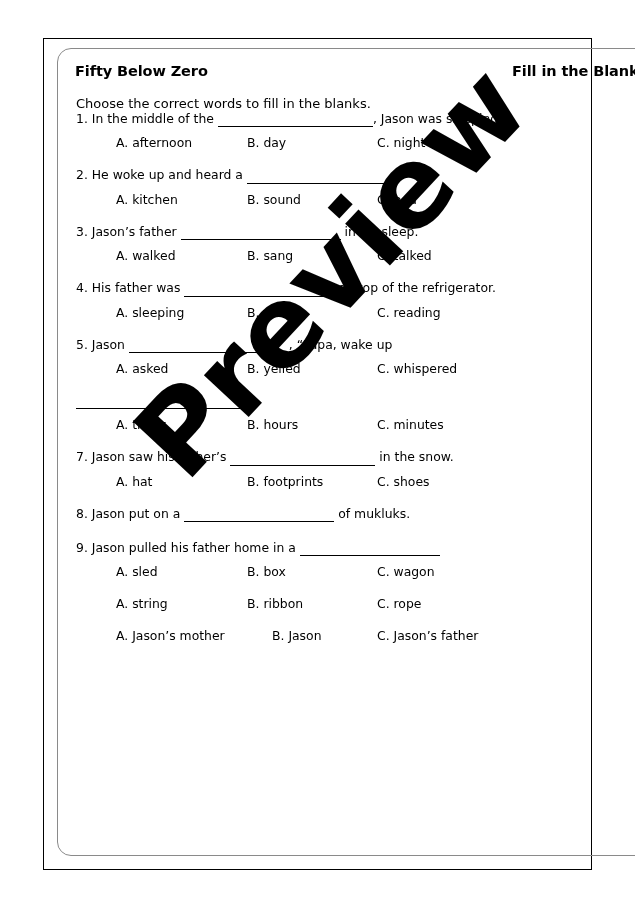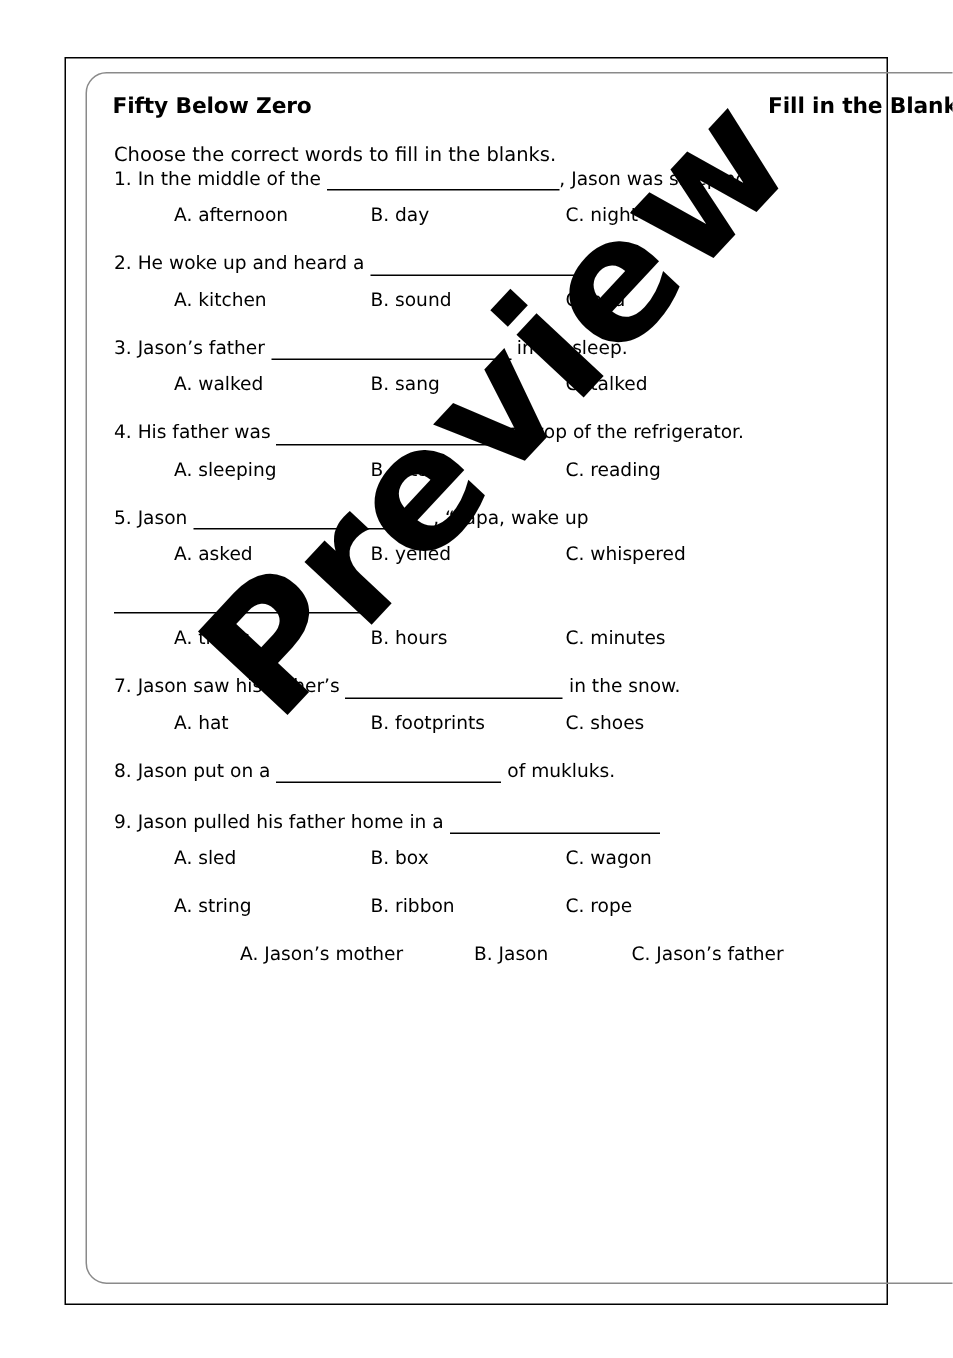"A. Jason’s mother" .options-row.wide .opt-a { margin-left: 44px -> none }
